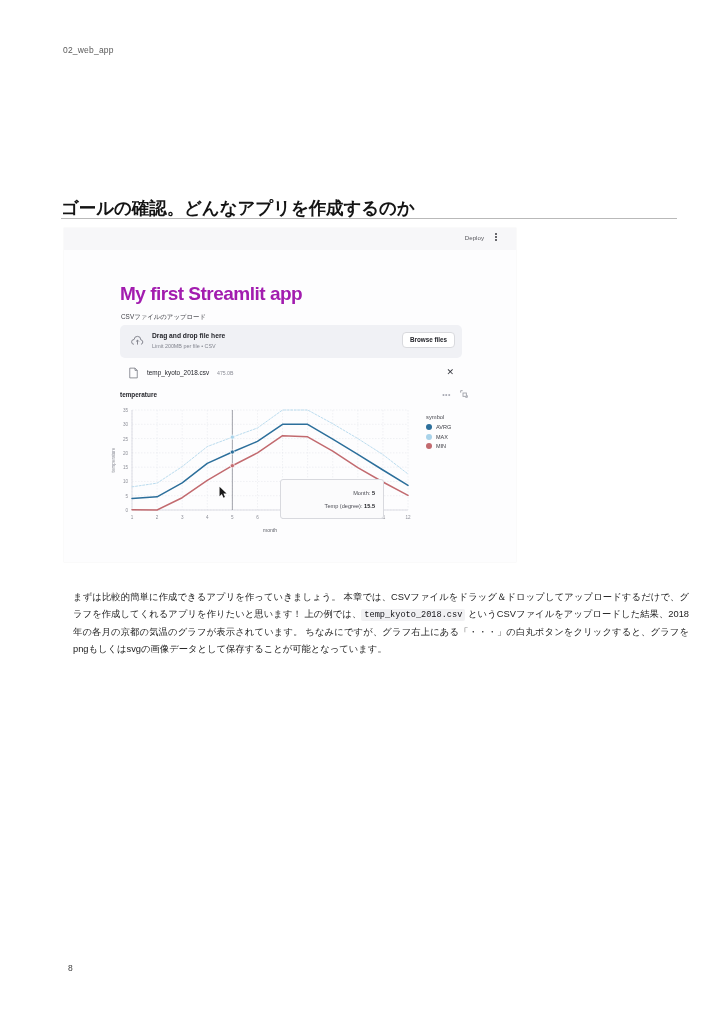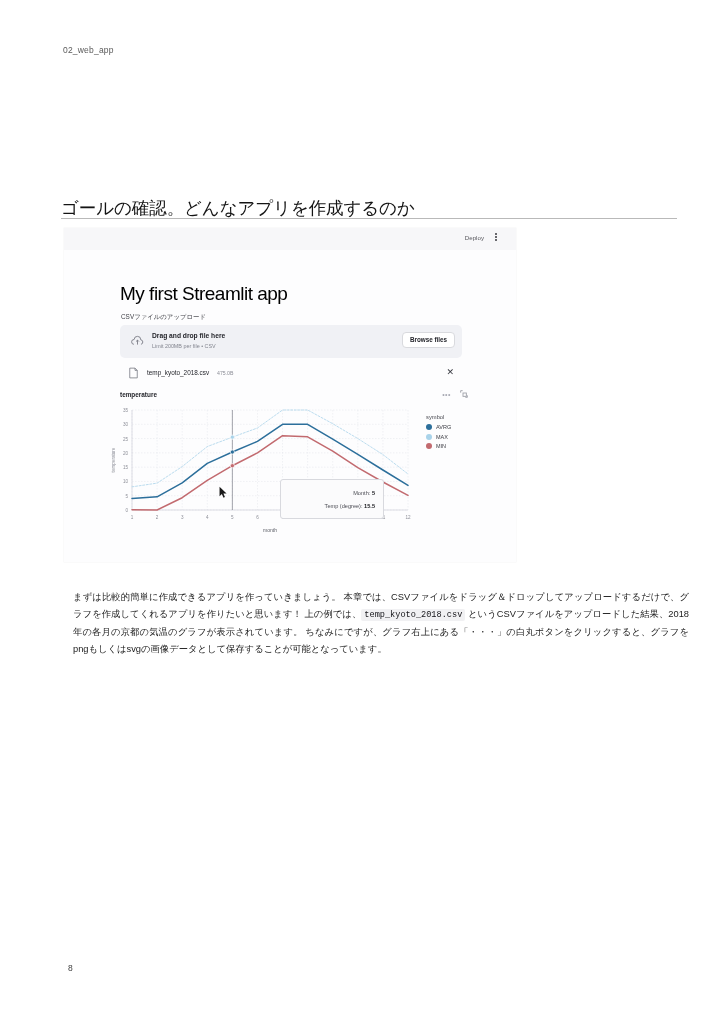"ゴールの確認。どんなアプリを作成するのか" .section-title { font-weight: 400 -> 700 }
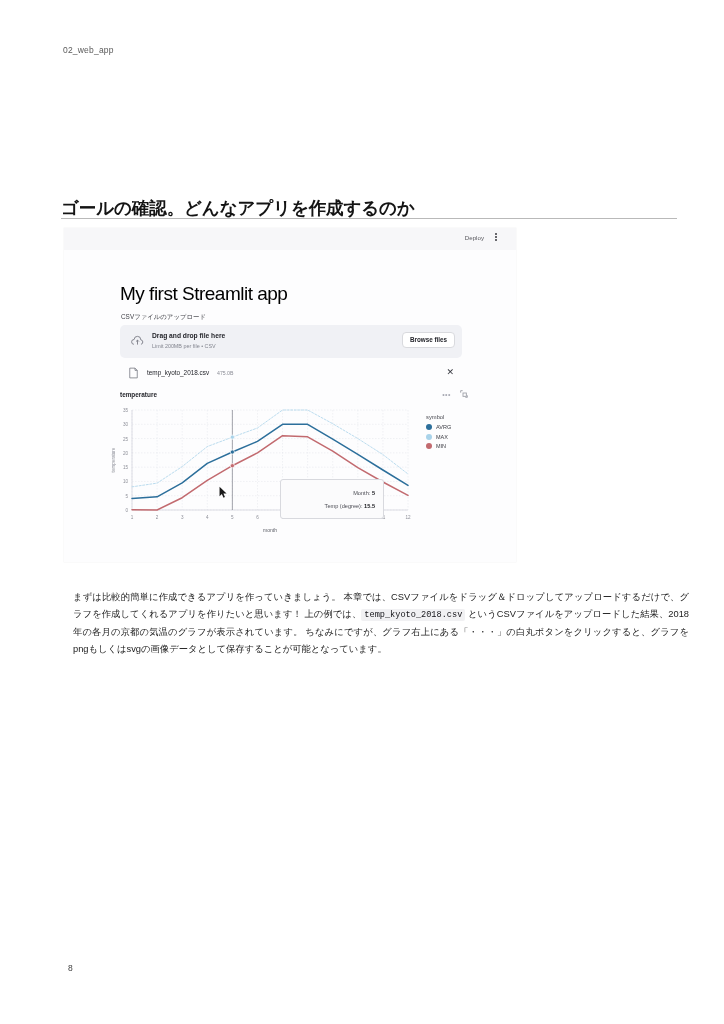"My first Streamlit app" .shot-title { color: #000000 -> #a21caf; font-weight: 400 -> 700 }
